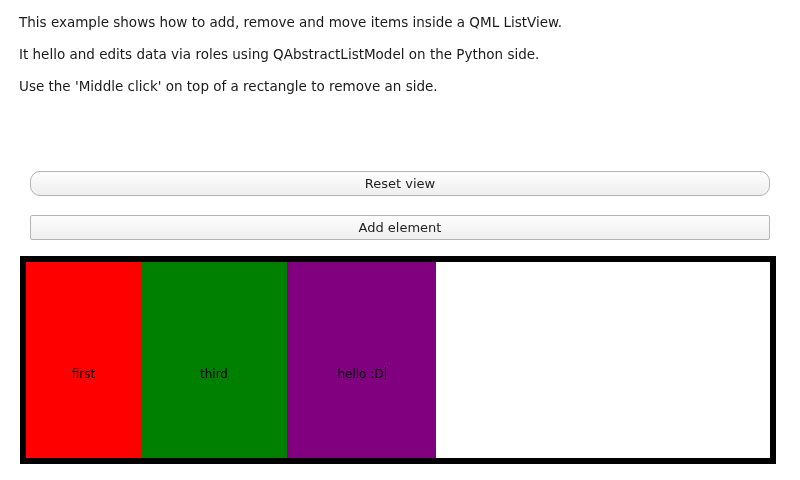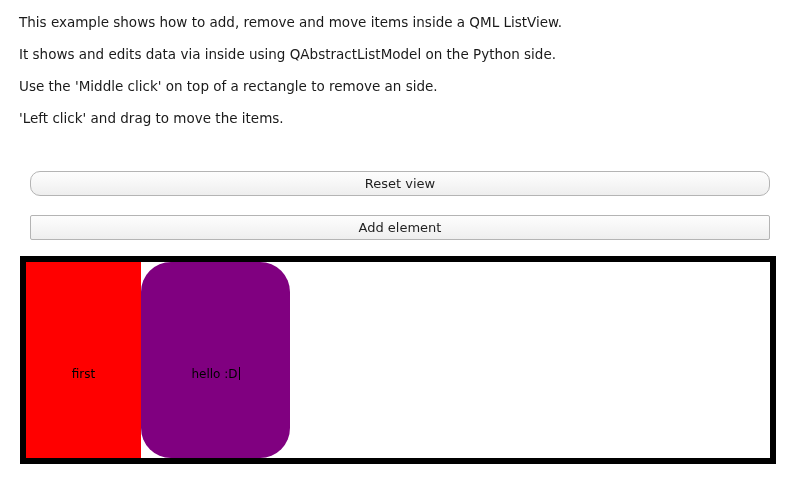"It shows and edits data" div.desc-line { text: shows and edits data via inside -> hello and edits data via roles }
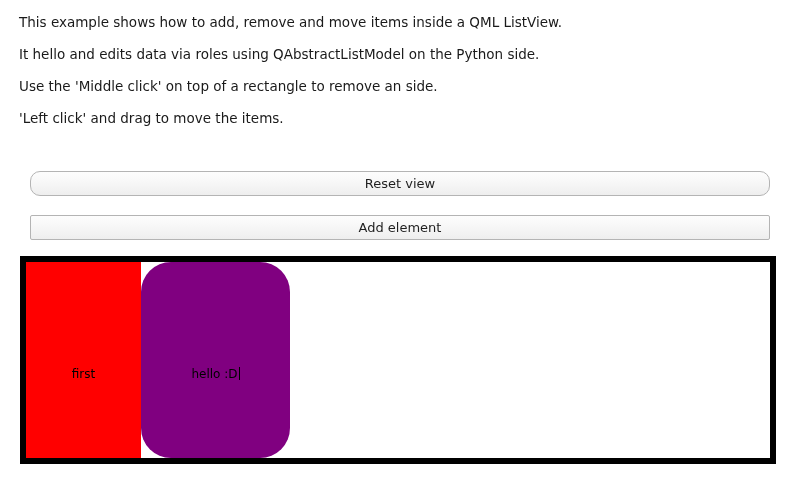"'Left click' and drag to" div.desc-line { html: <div>'Left click' and drag to move the items.</div> -> none }
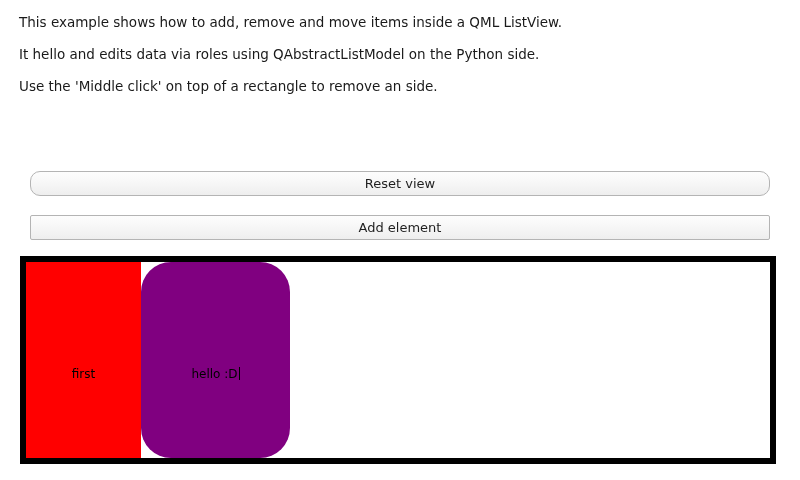"third" div.list-item { html: none -> <div> <span>third</span> </div> }
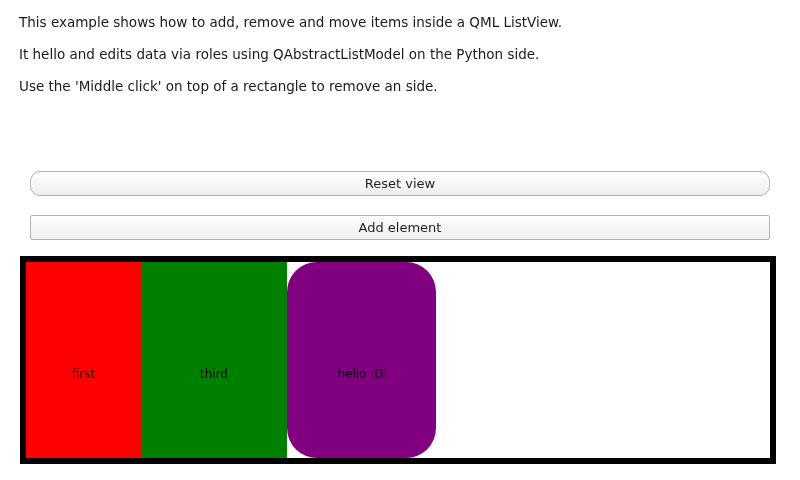"hello :D" div.list-item { border-radius: 30px -> none }
